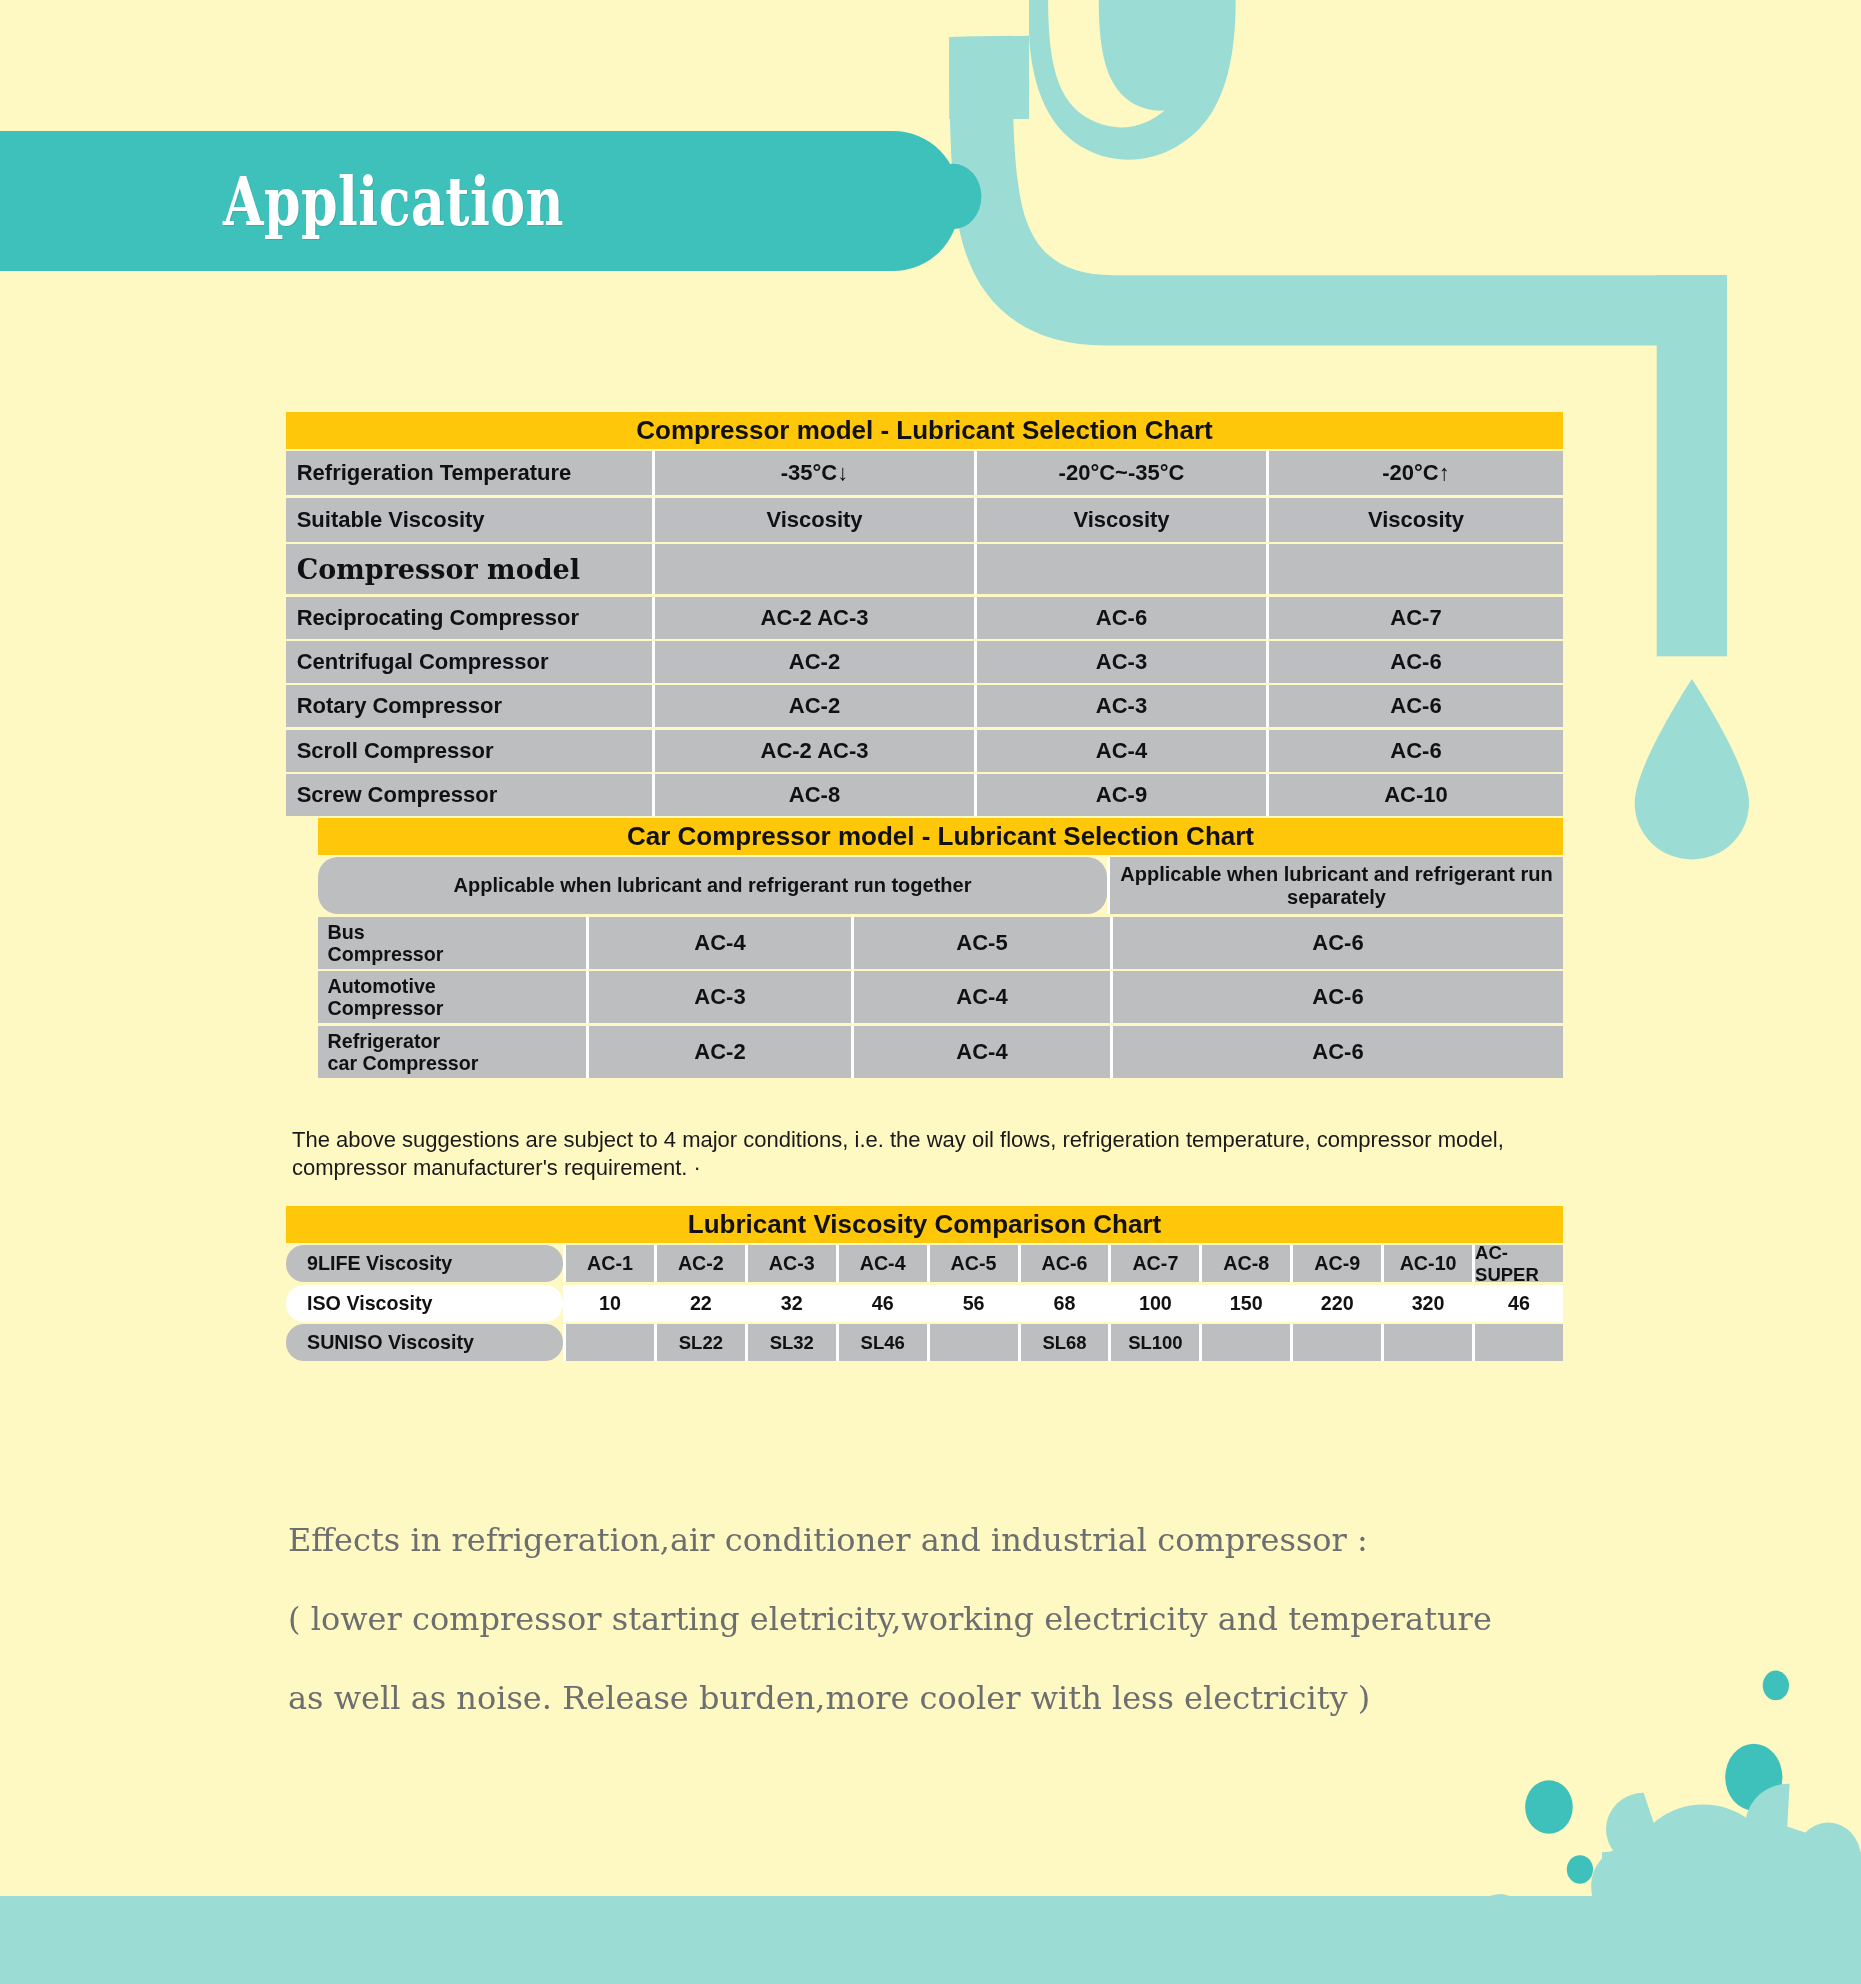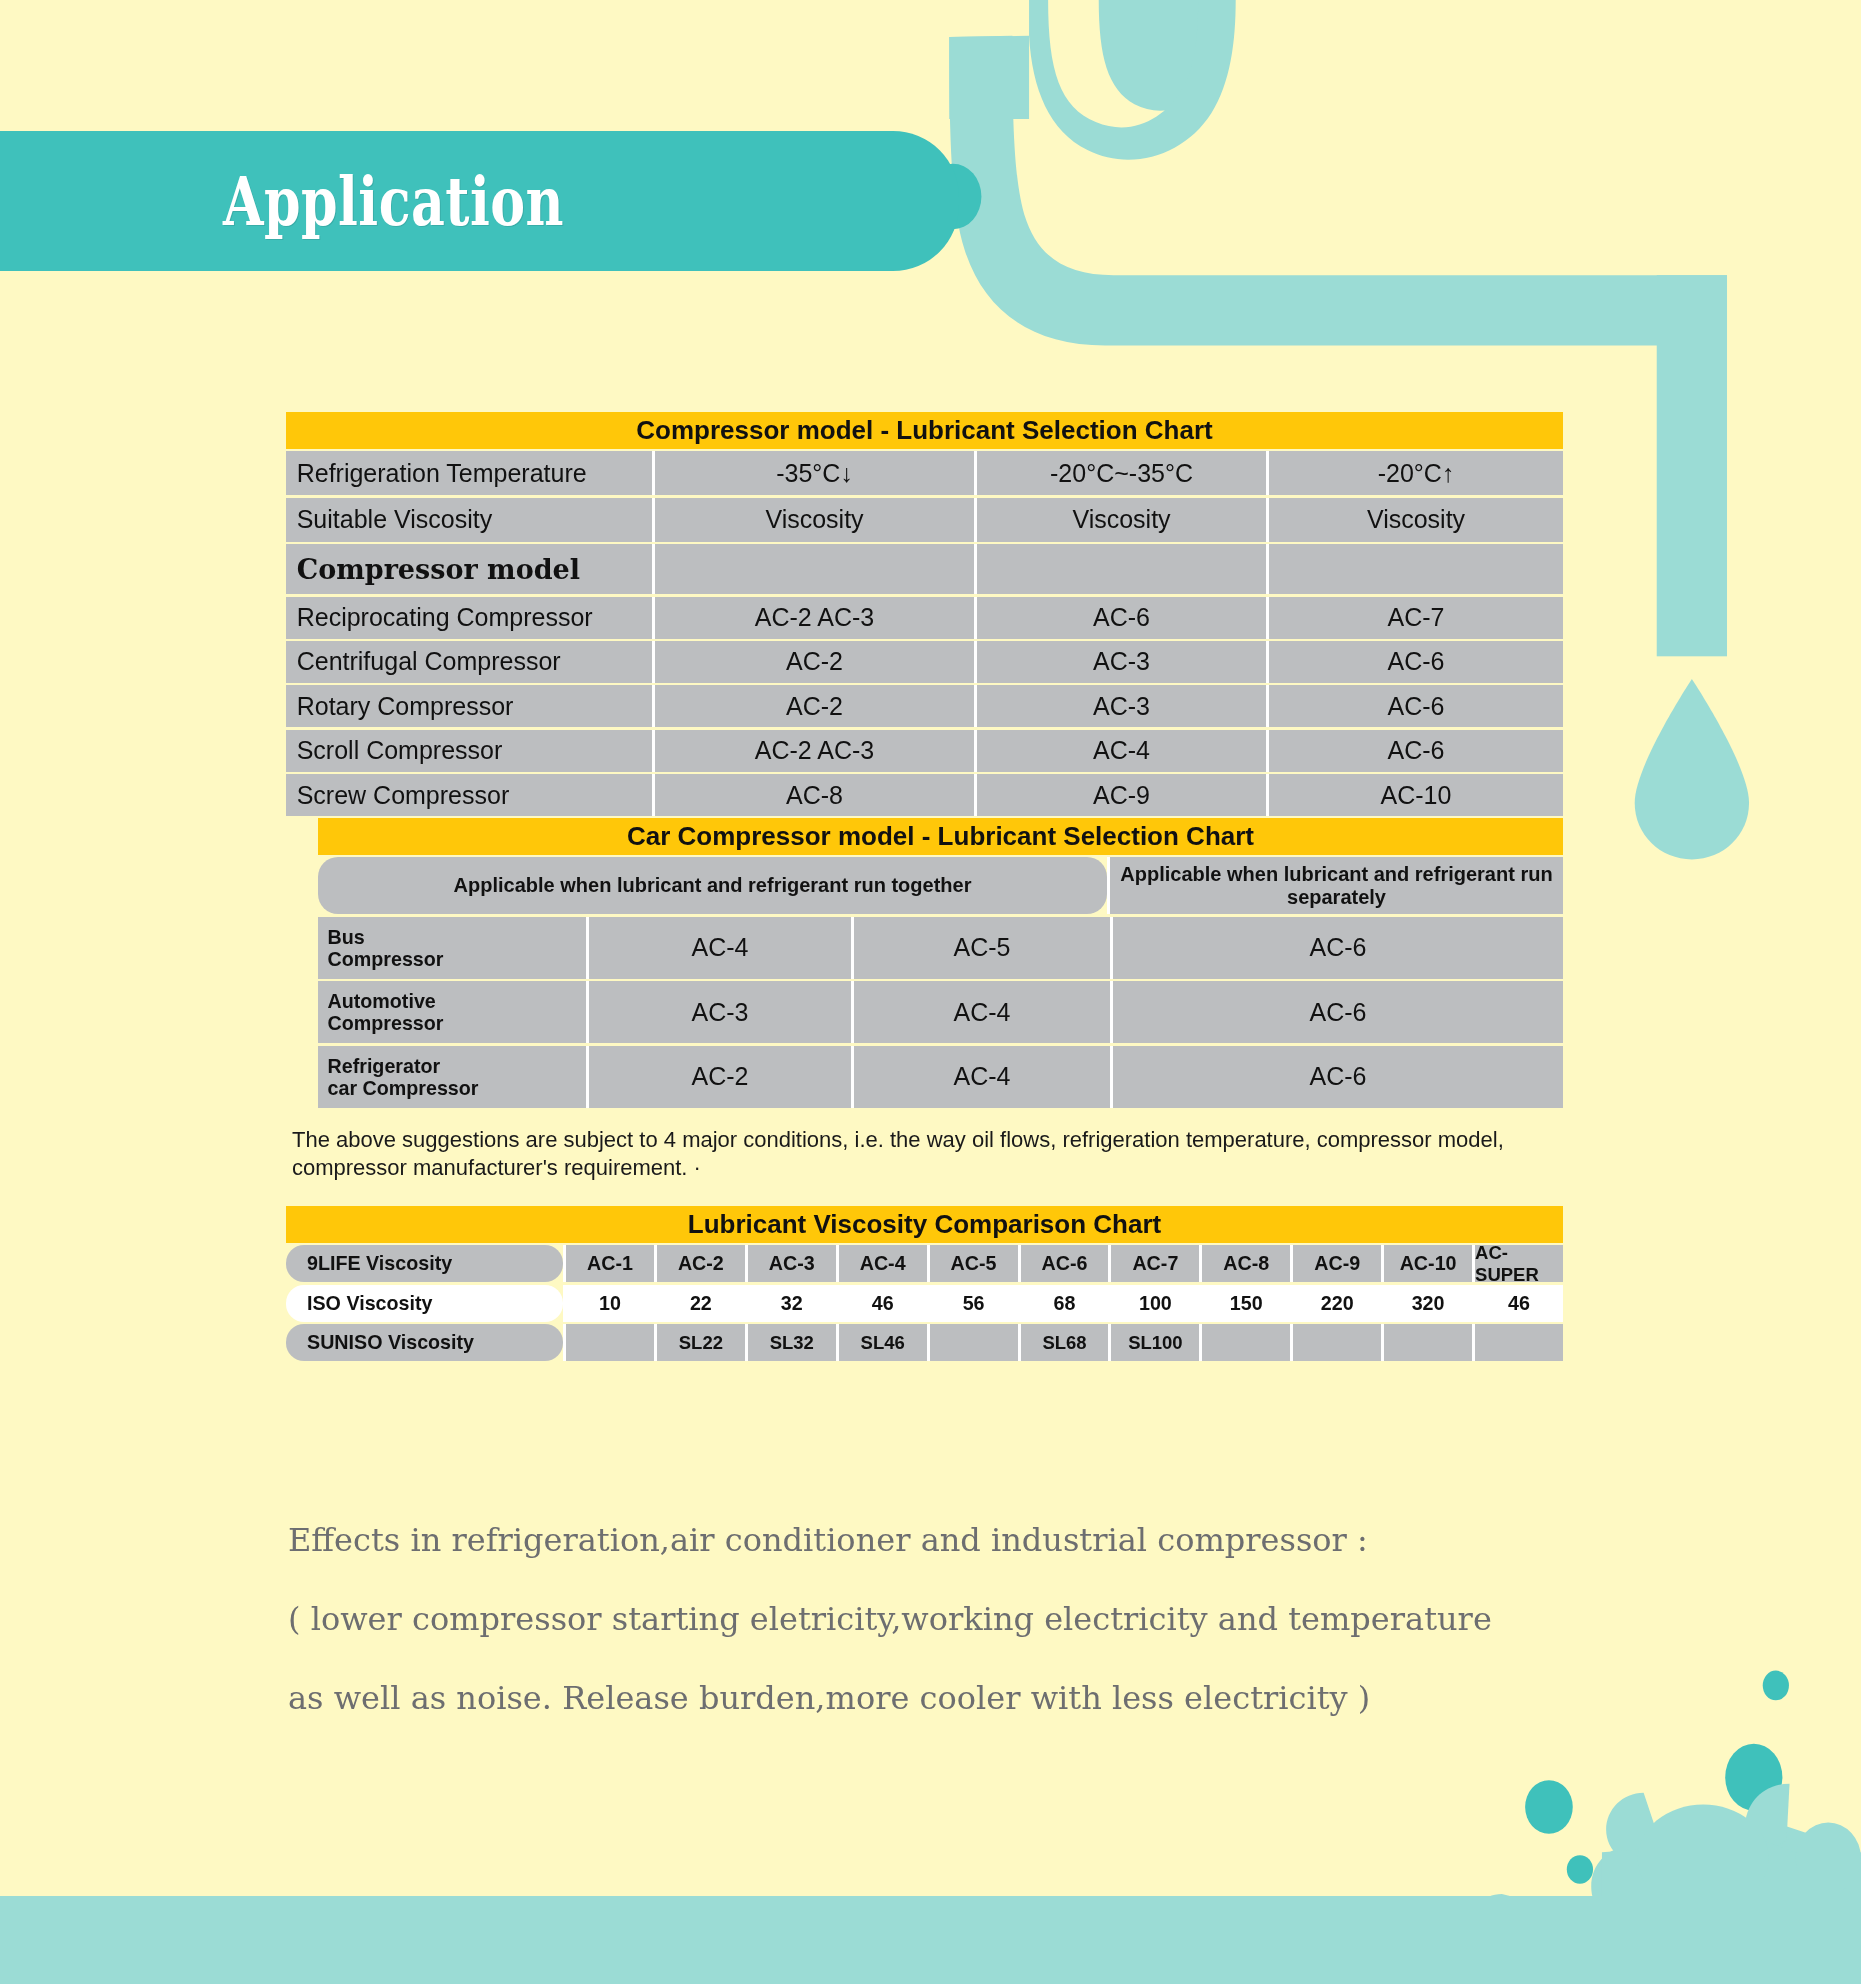"Refrigeration Temperature" .cell { font-size: 25px -> 22px; font-weight: normal -> bold }
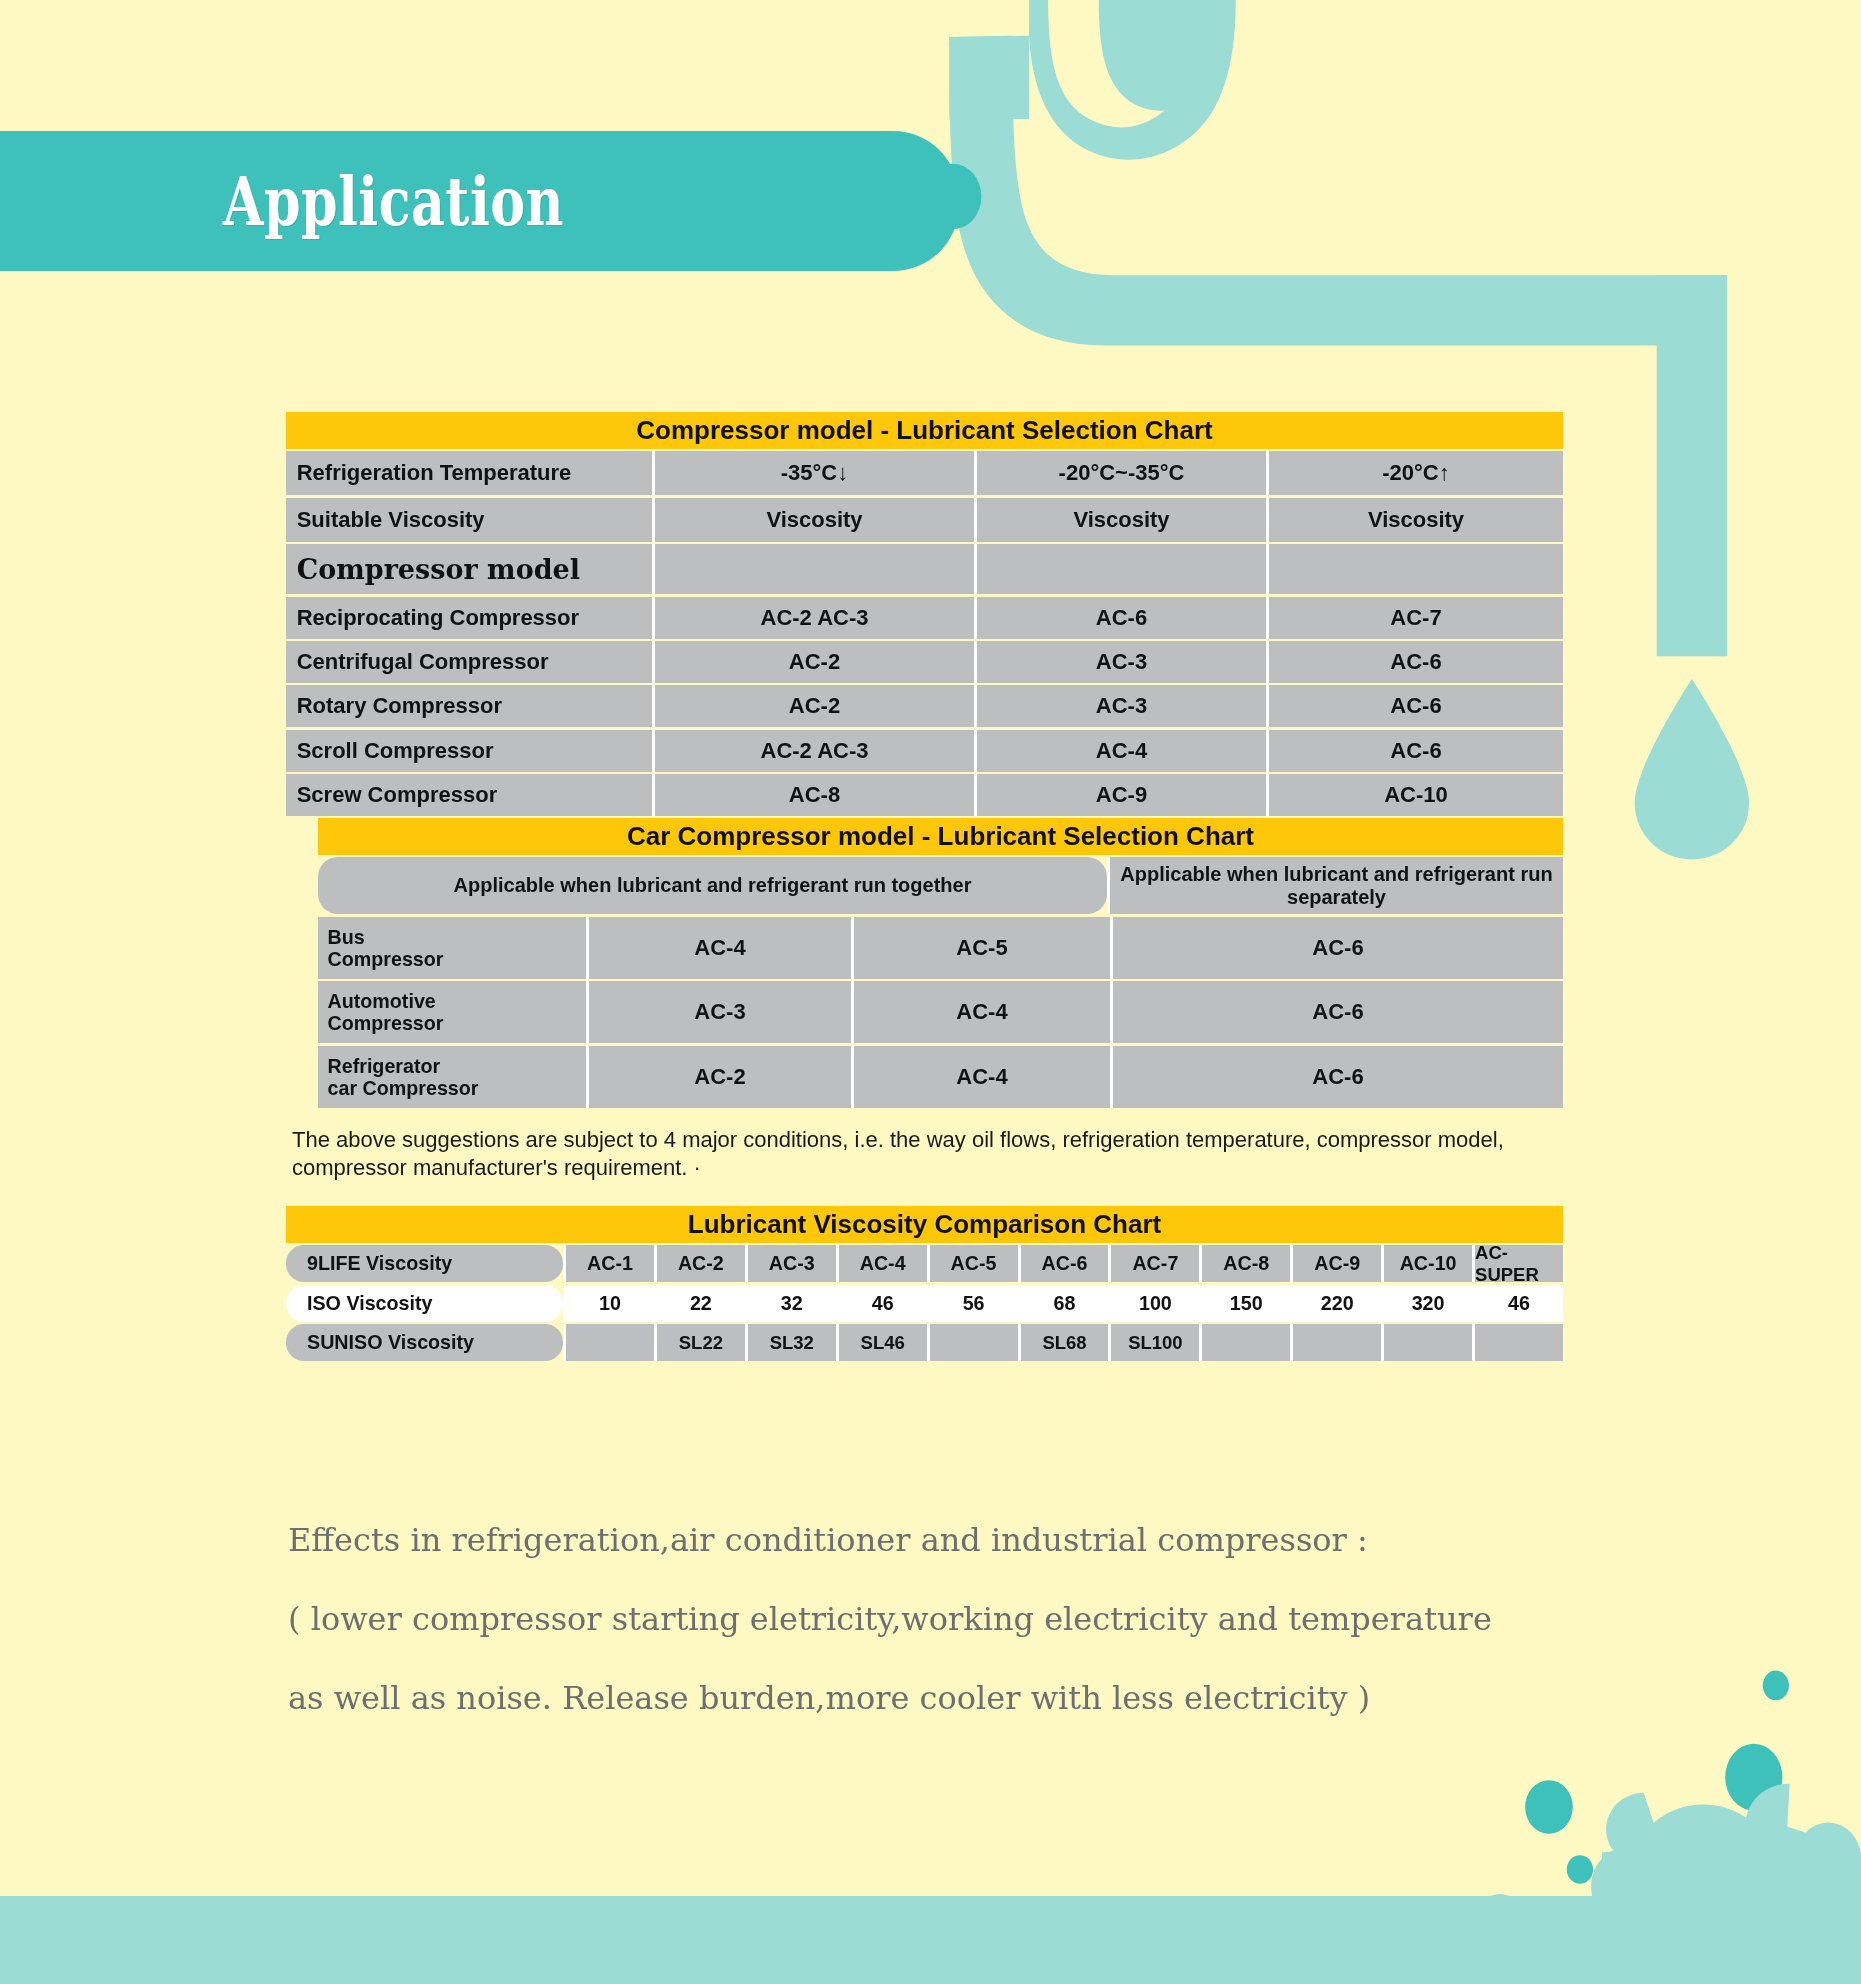"Bus" .t2-row { height: 62px -> 52px }
